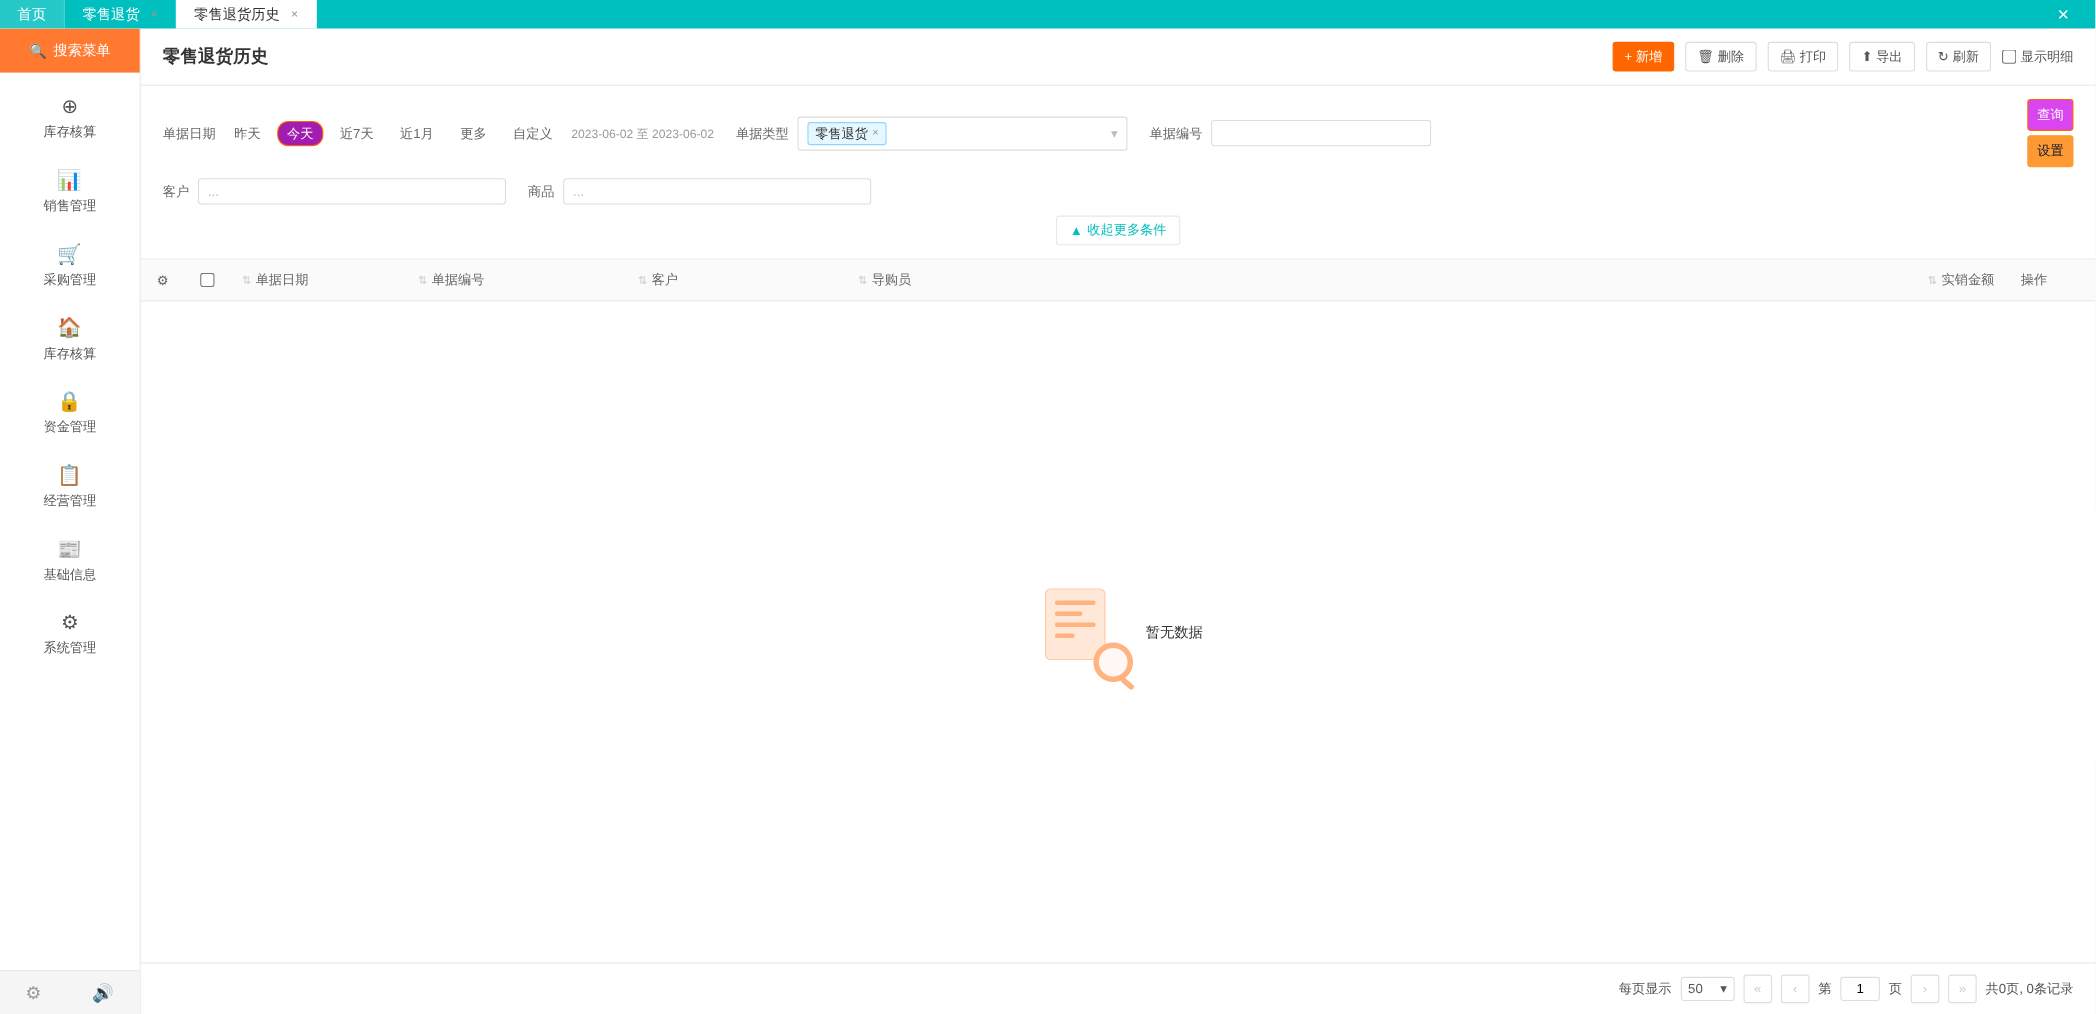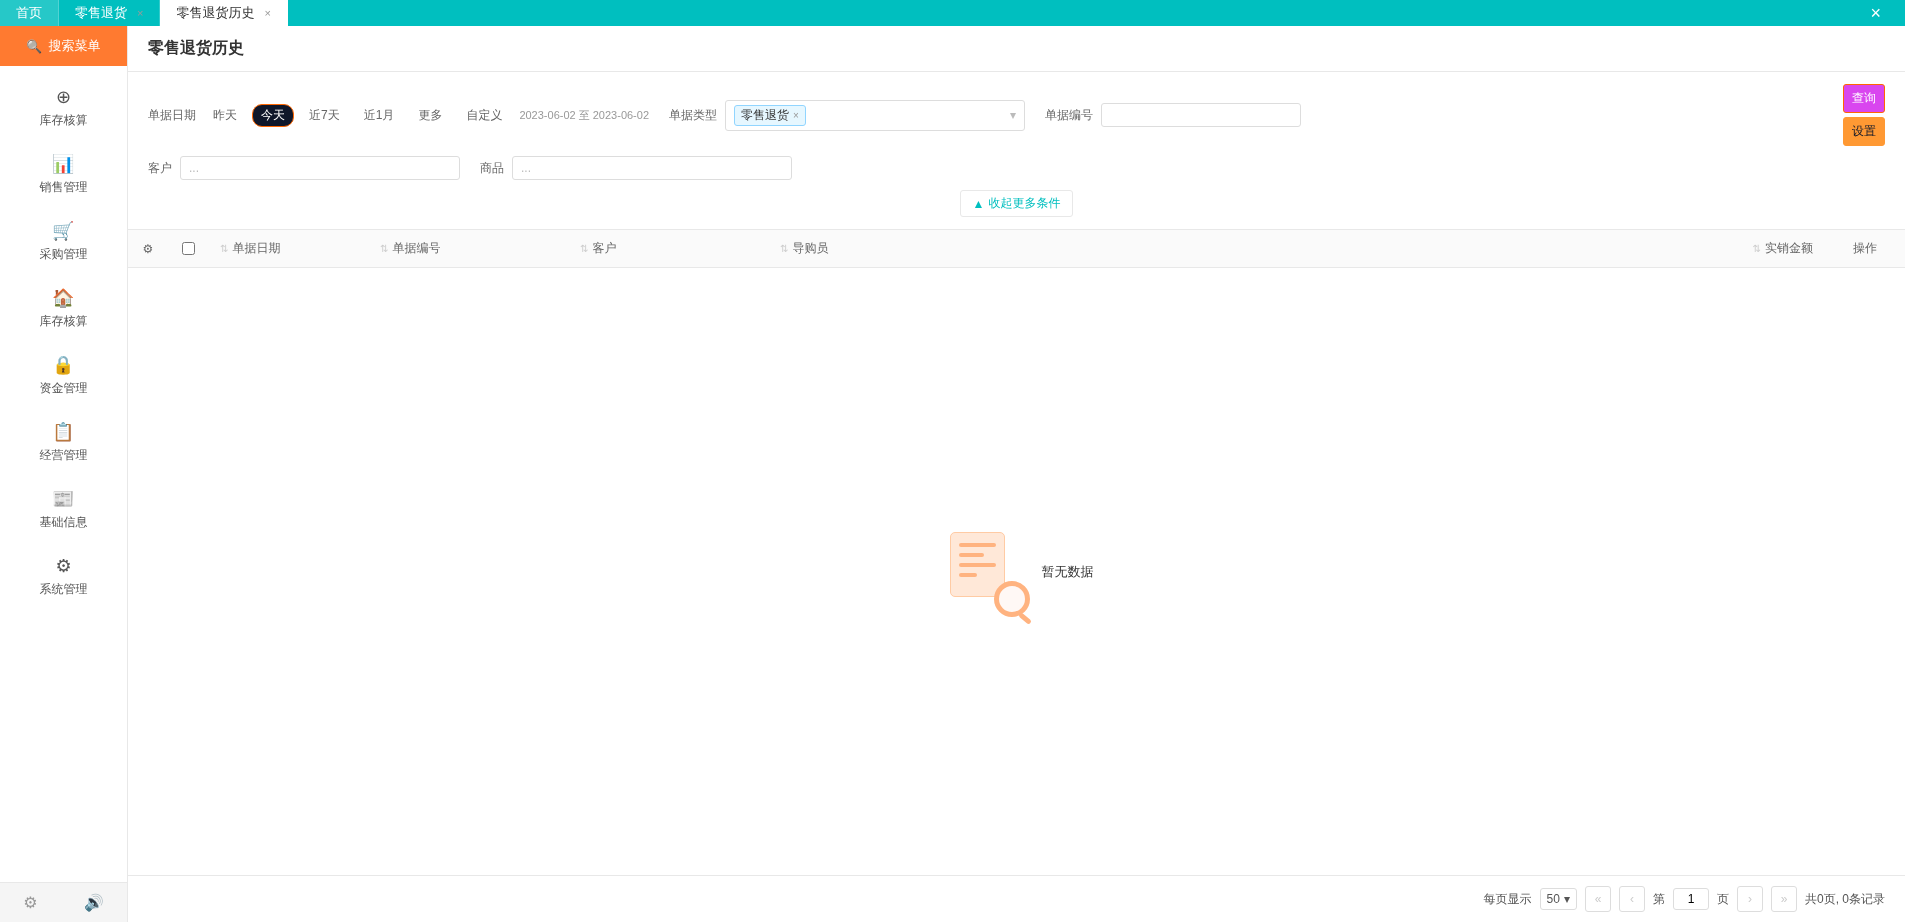"+ 新增" div.page-actions { html: none -> <div> <button>+ 新增</button> <button>🗑 删除</button> <button>🖨 打印</button> <button>⬆ 导出</button> <button>↻ 刷新</button> <label> <input> <span>显示明细</span> </label> </div> }
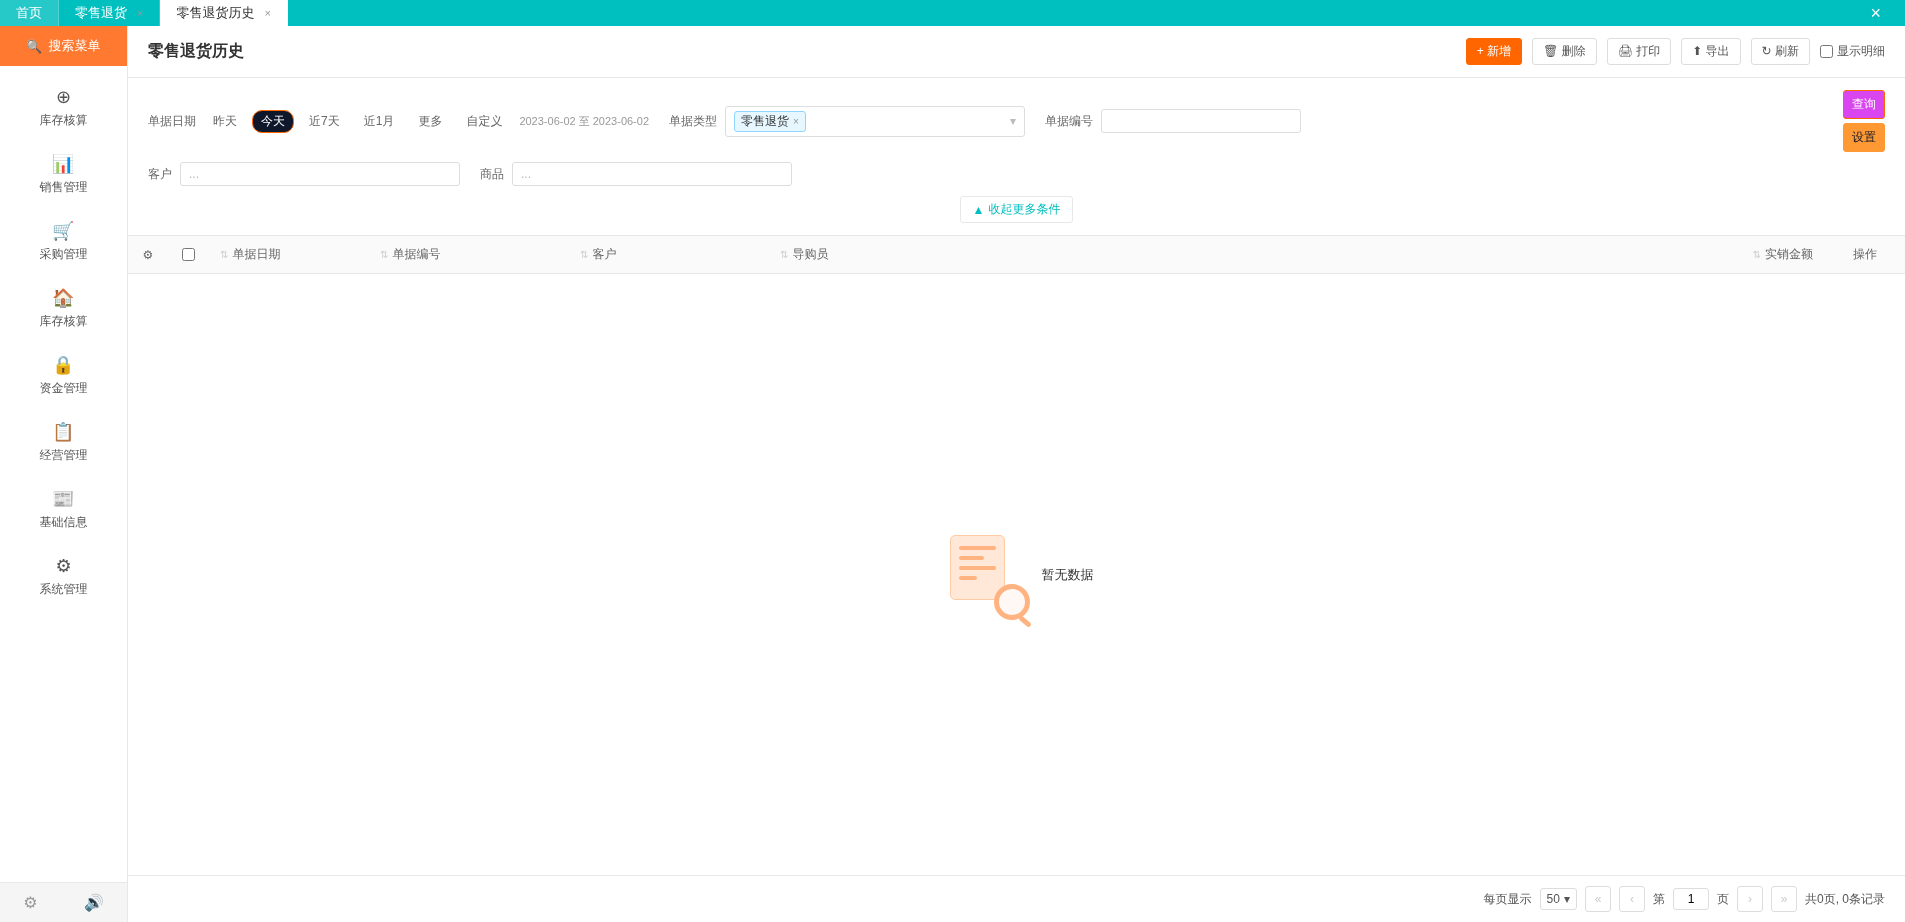"今天" .date-btn.active { background: #0f172a -> #a21caf }
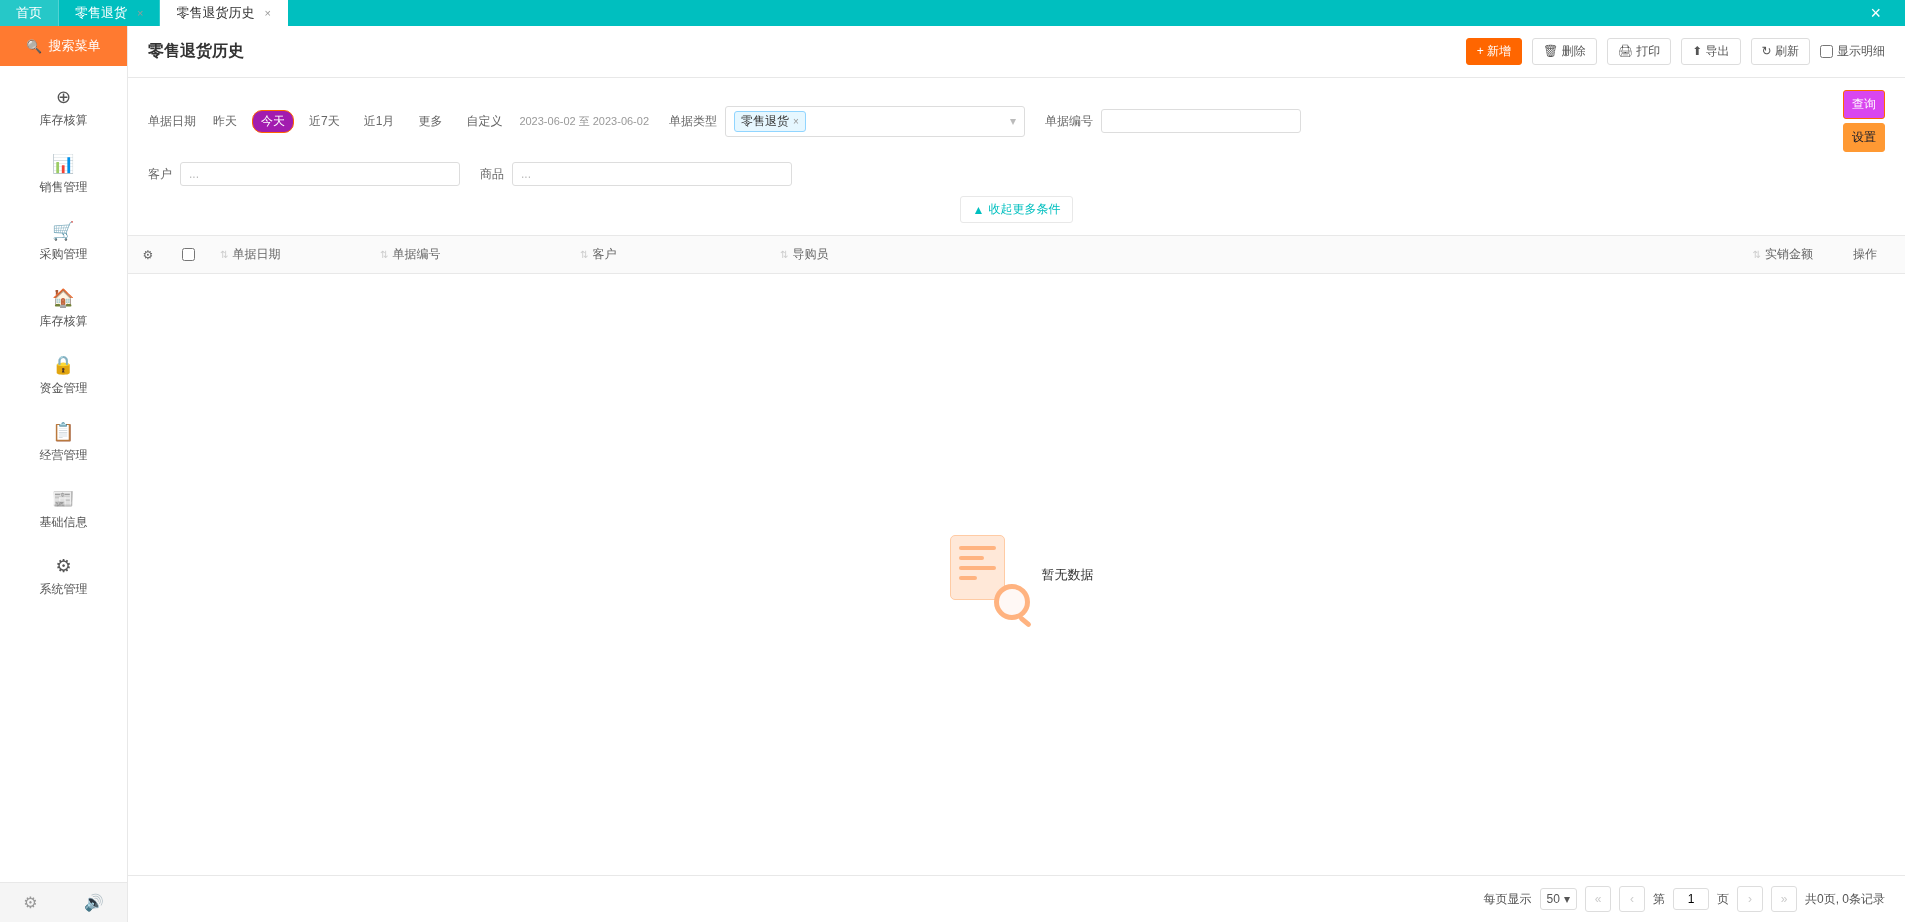"操作" .th-action { justify-content: center -> flex-start }
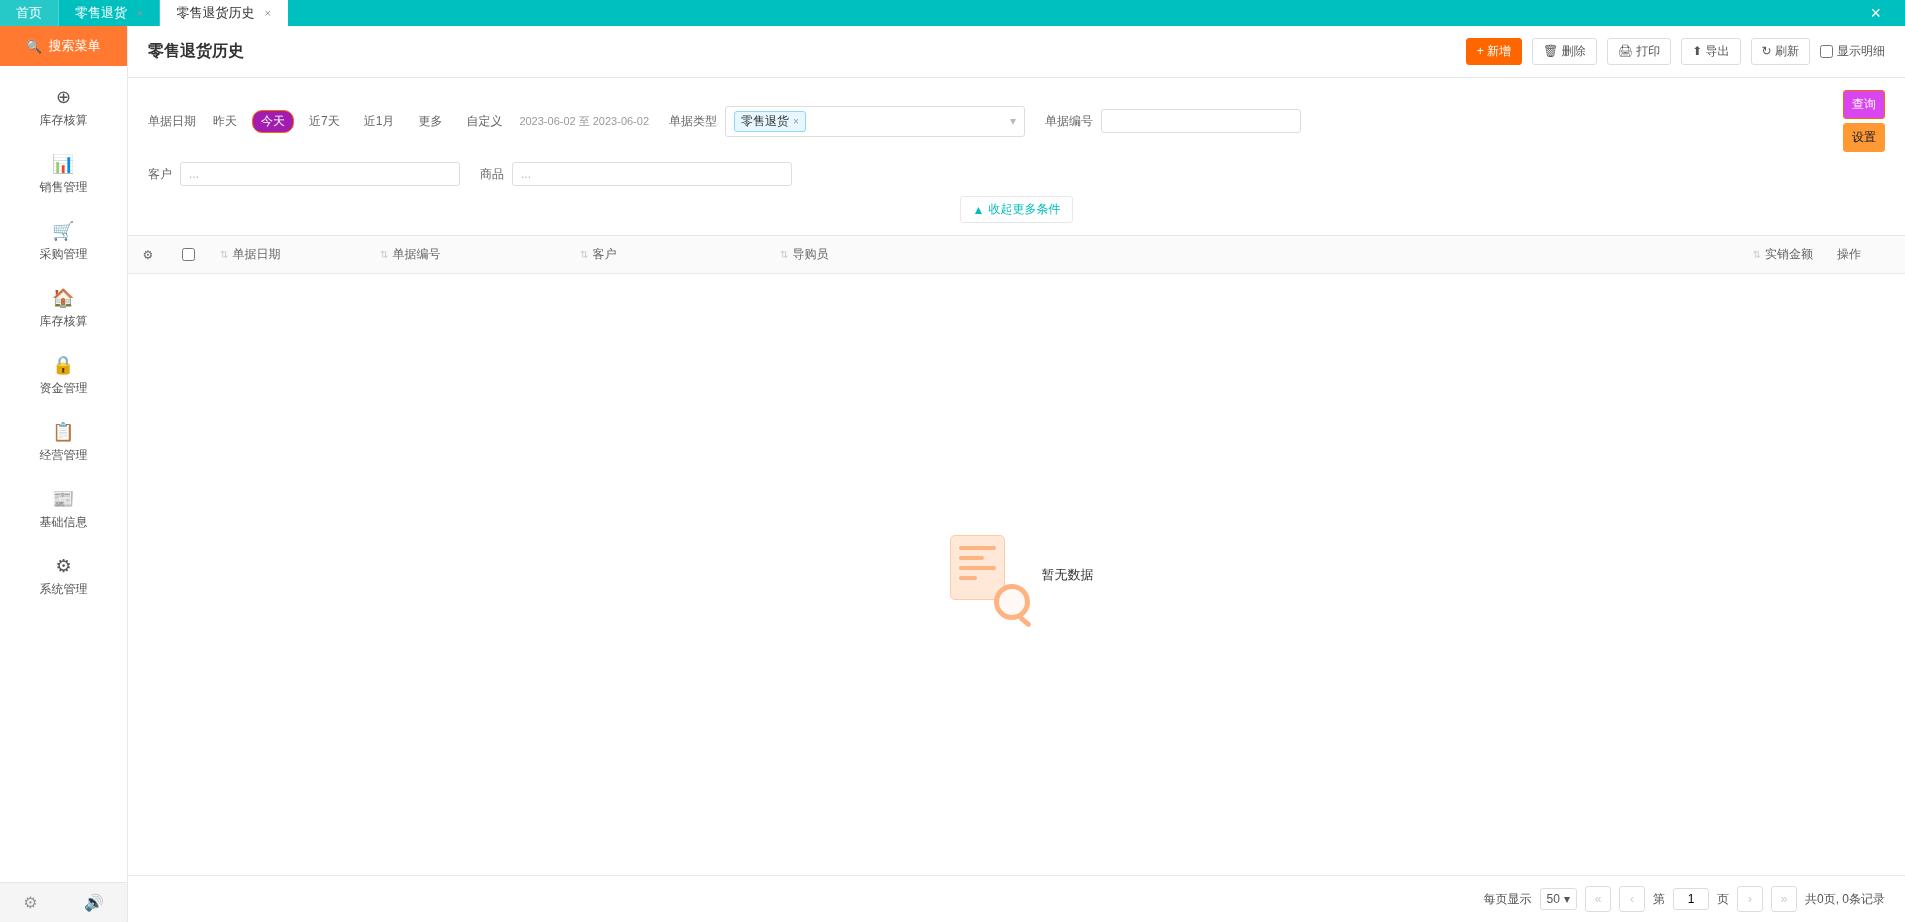"50" .page-size-select { gap: 4px -> 16px }
